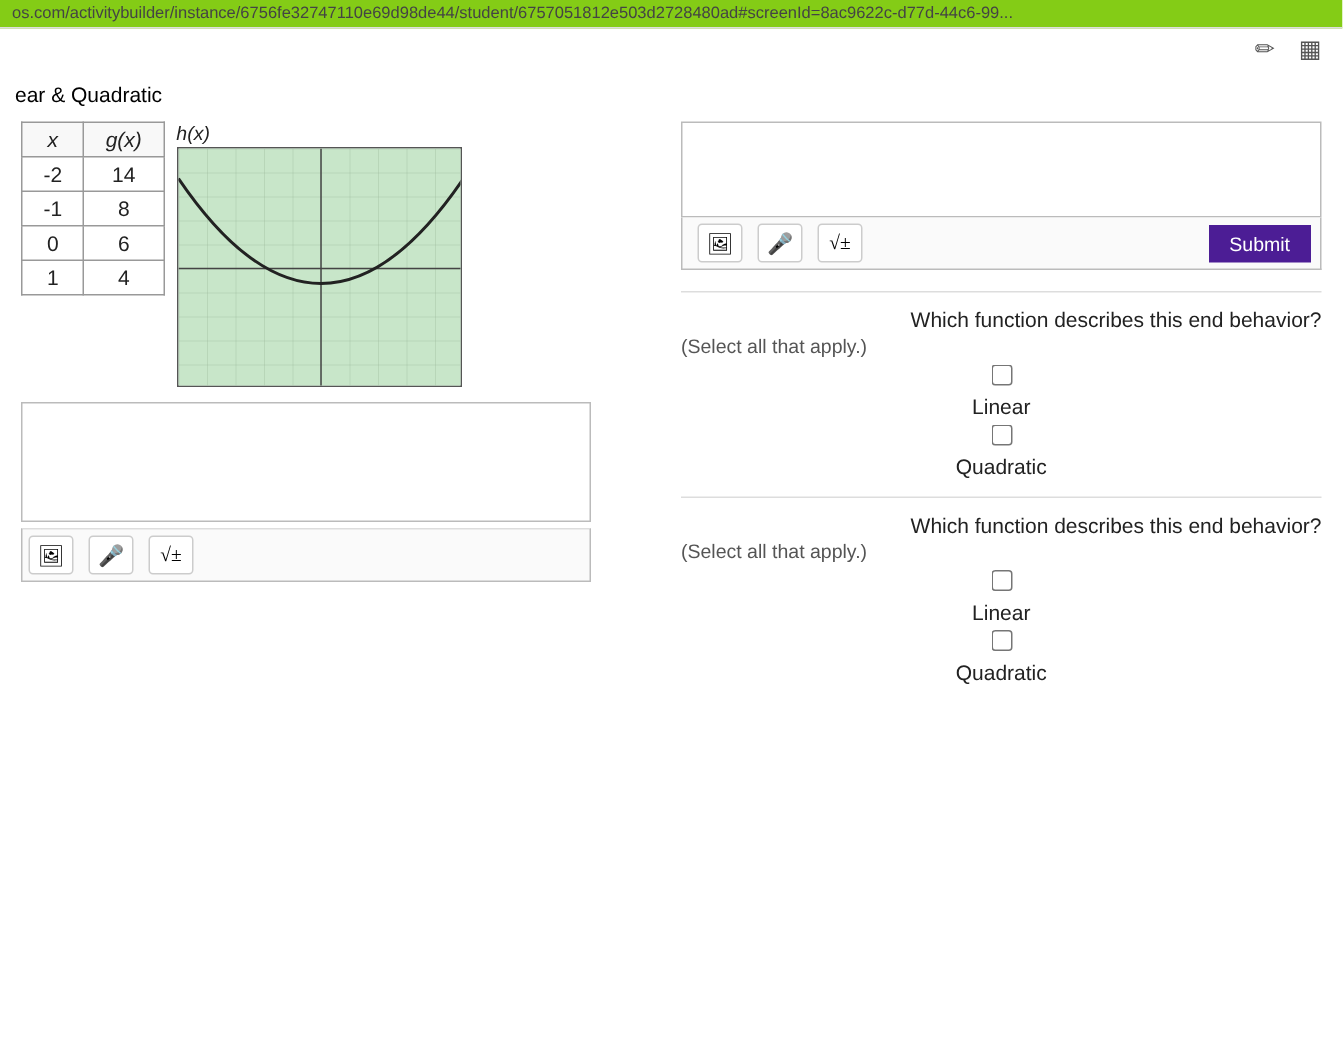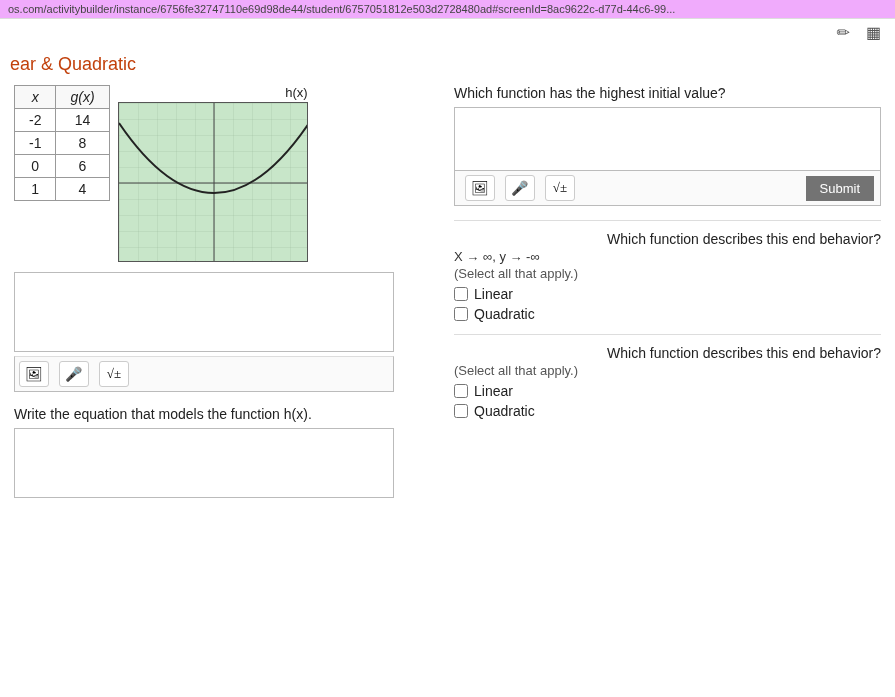"os.com/activitybuilder/instance/6756fe32" .url-bar { background: #f0abfc -> #84cc16 }
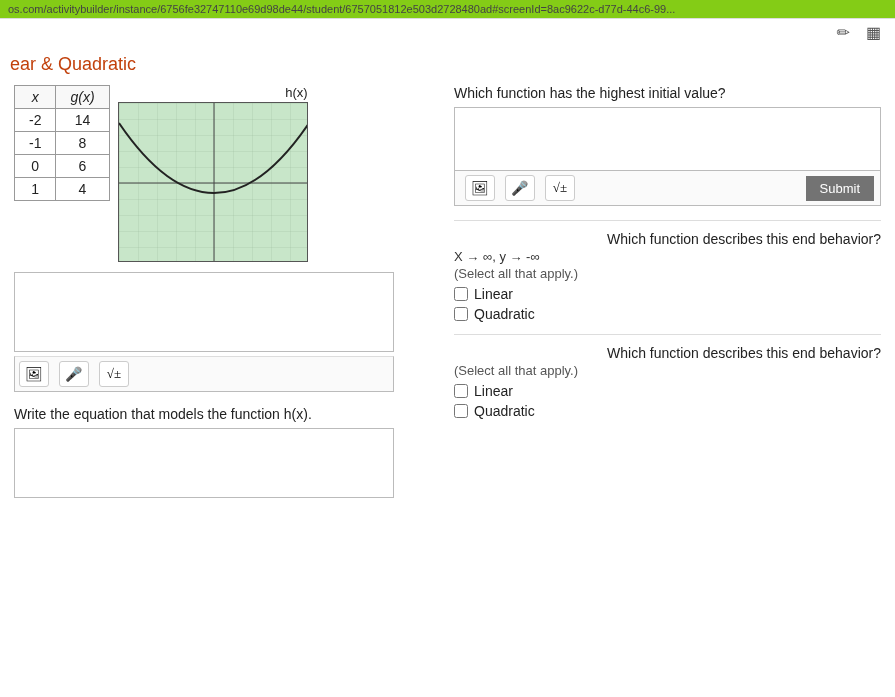"ear & Quadratic" .breadcrumb { color: #c2410c -> #000000; font-size: 18px -> 14px }
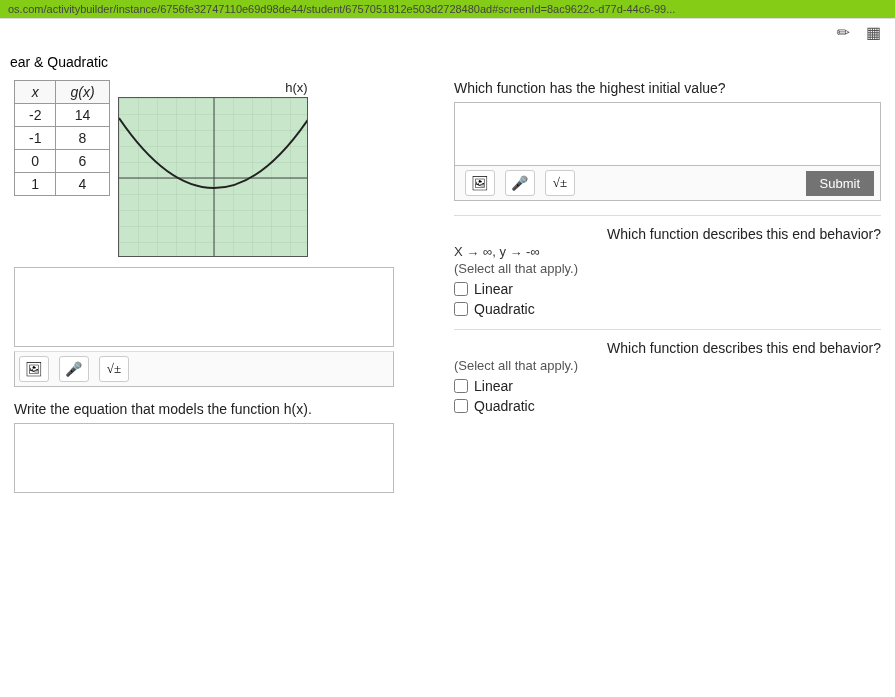"h(x)" .graph-label { font-style: none -> italic; text-align: right -> left }
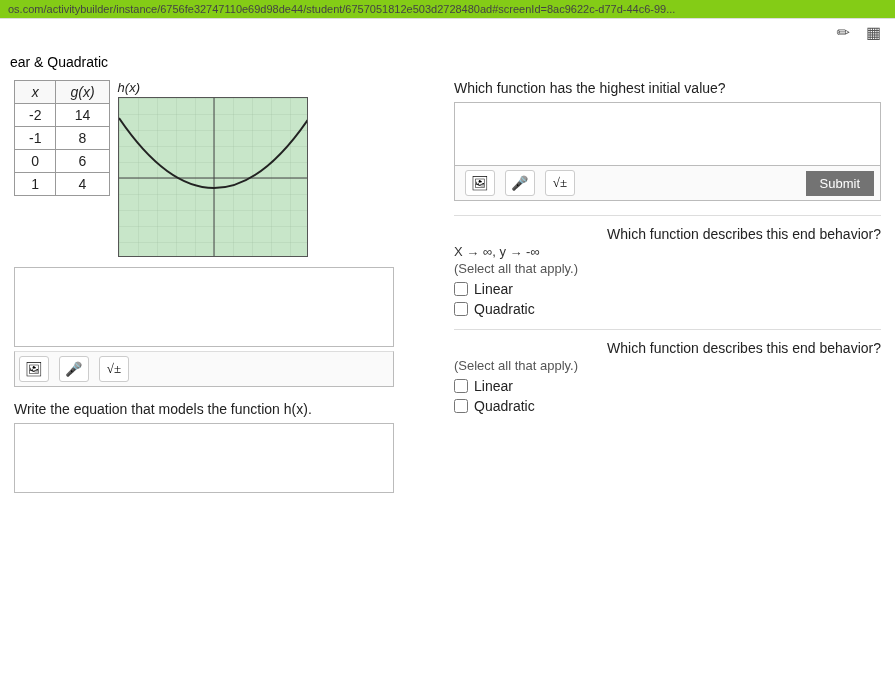"Which function has the highest" div.q-title { html: <div>Which function has the highest initial value?</div> -> none }
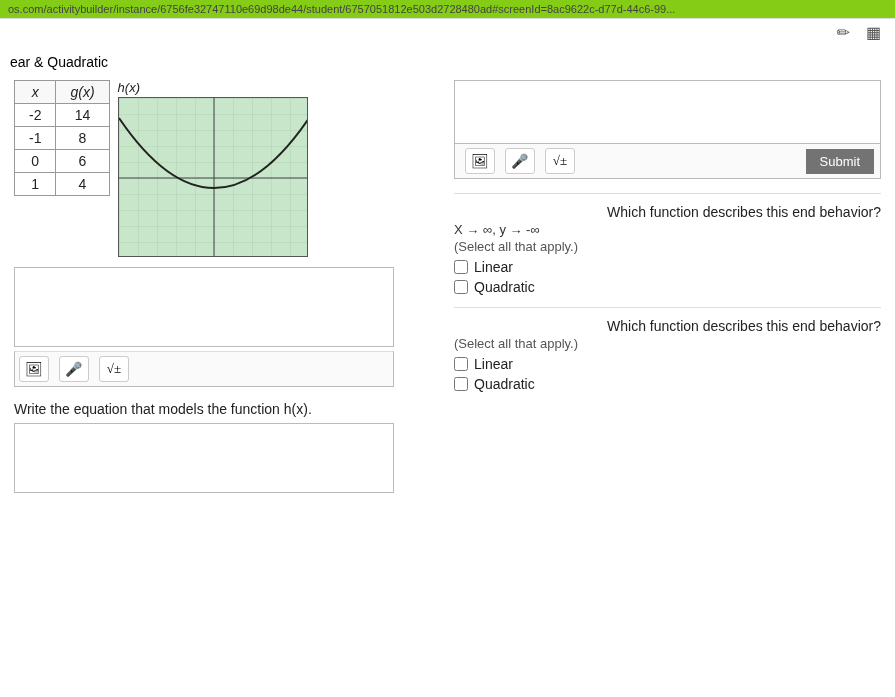"Submit" .submit-btn { background: #737373 -> #4c1d95 }
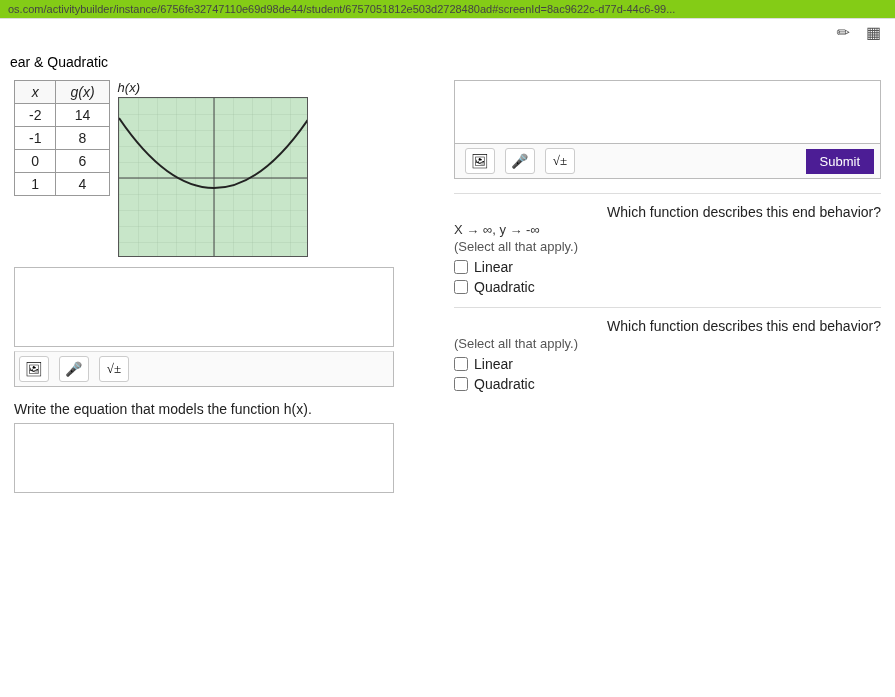"X → ∞, y →" div.eb-sub { html: <div> <span>X → ∞, y → -∞</span> </div> -> none }
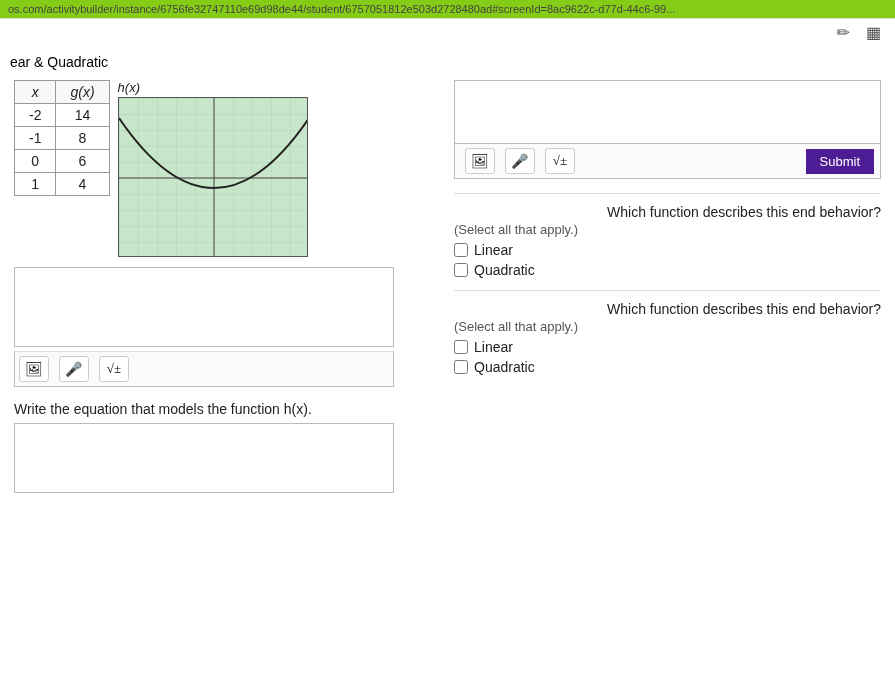"Linear" .checkbox-row { flex-direction: row -> column }
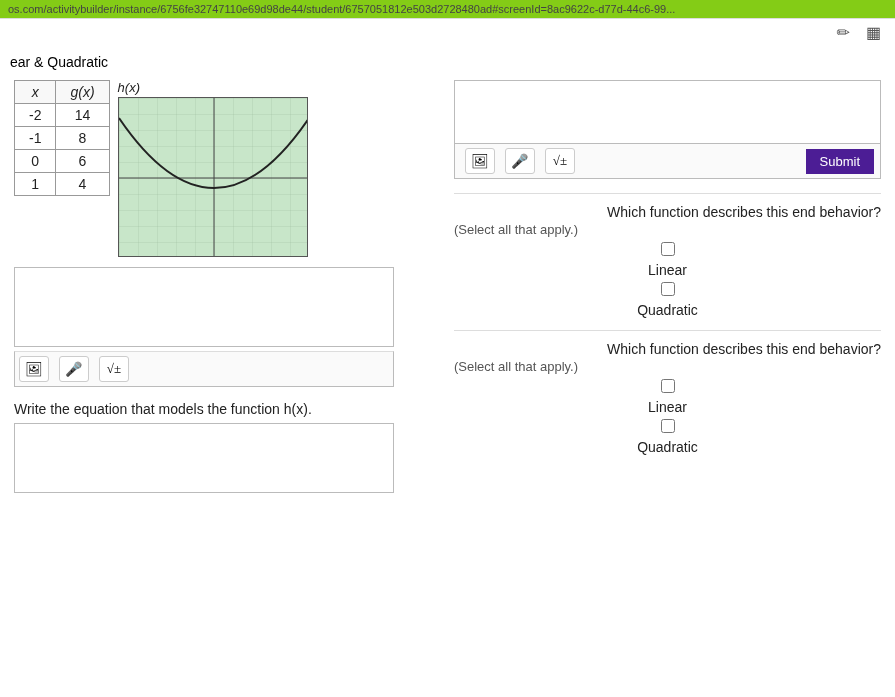"Write the equation that models" div.q-block { html: <div> <div>Write the equation that models the function h(x).</div> <div></div> </div> -> none }
